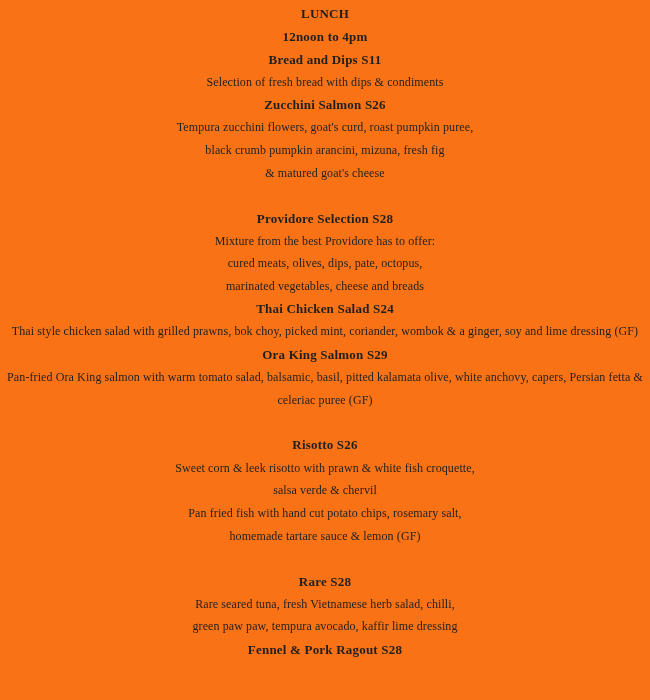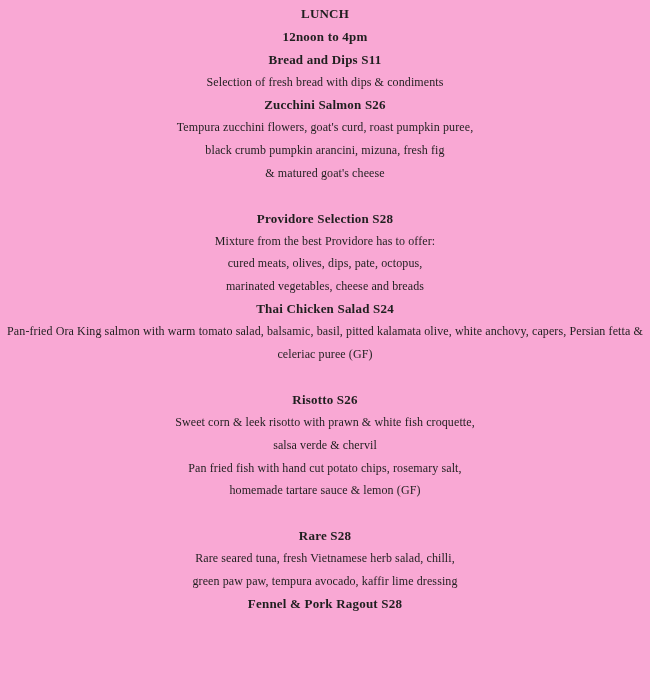"LUNCH" .page { background: #f9a8d4 -> #f97316 }
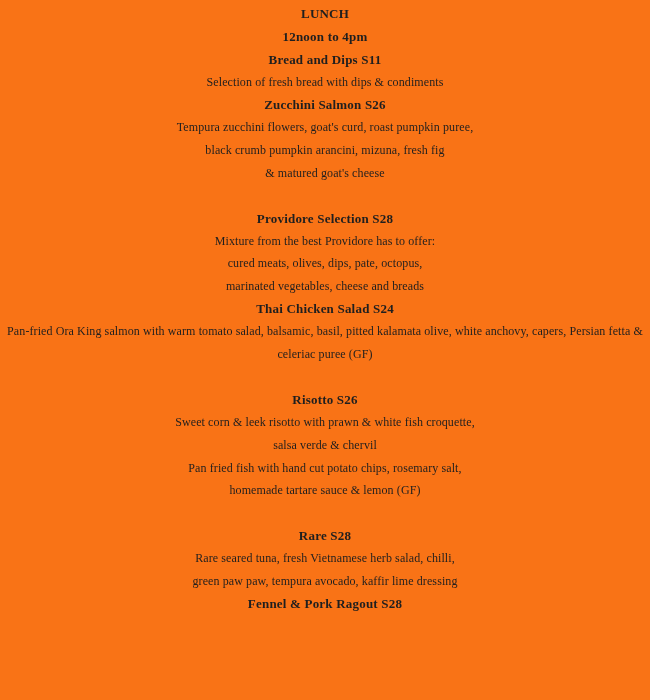"Thai style chicken salad with" div.line { html: none -> <div> <span>Thai style chicken salad with grilled prawns, bok choy, picked mint, coriander, wombok &amp; a ginger, soy and lime dressing (GF)</span> </div> }
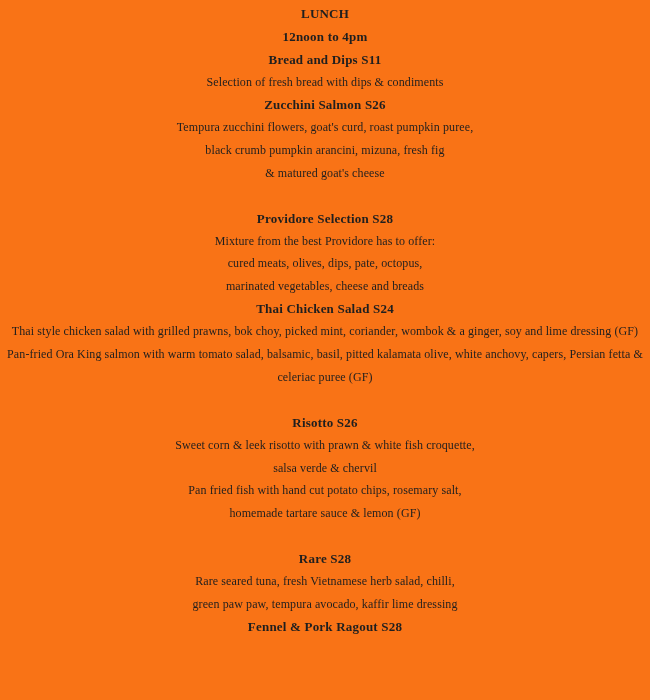"Ora King Salmon S29" div.line { html: none -> <div> <span>Ora King Salmon S29</span> </div> }
